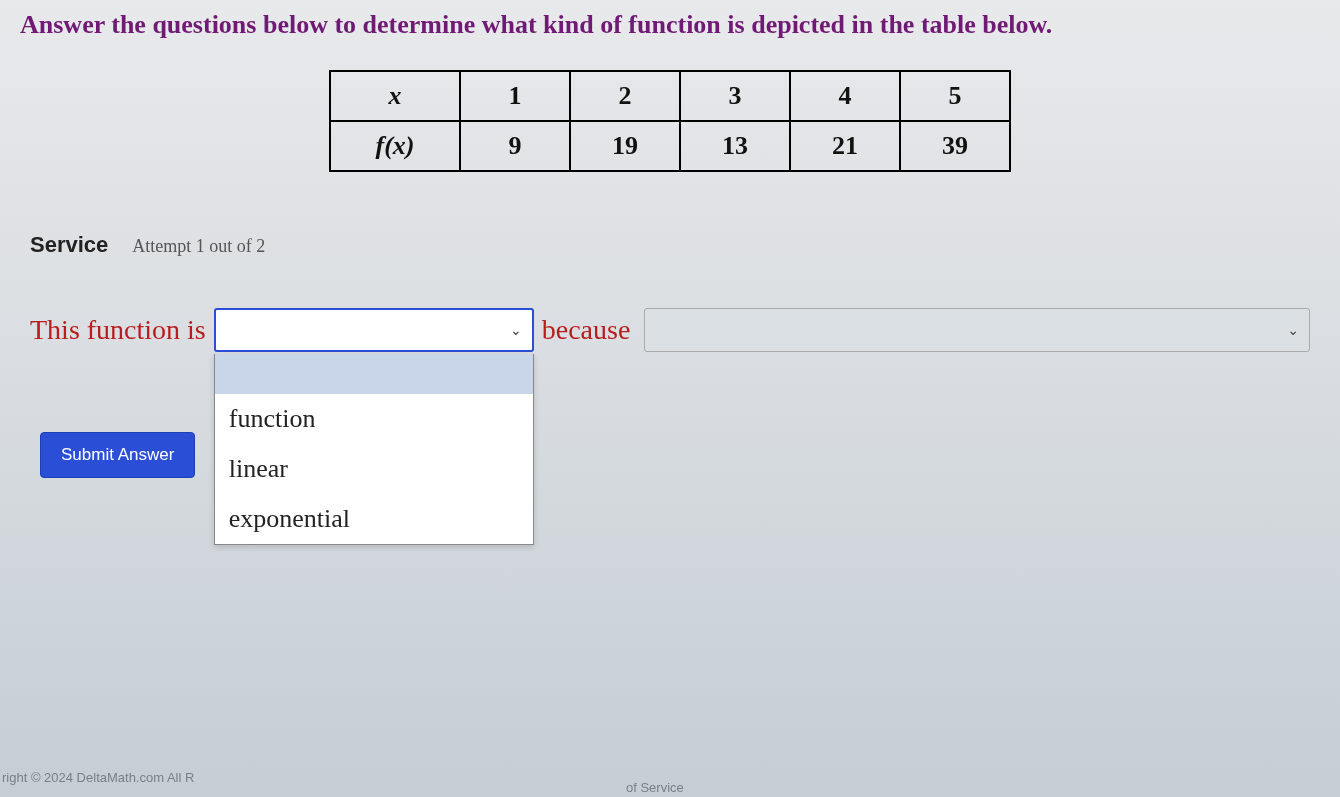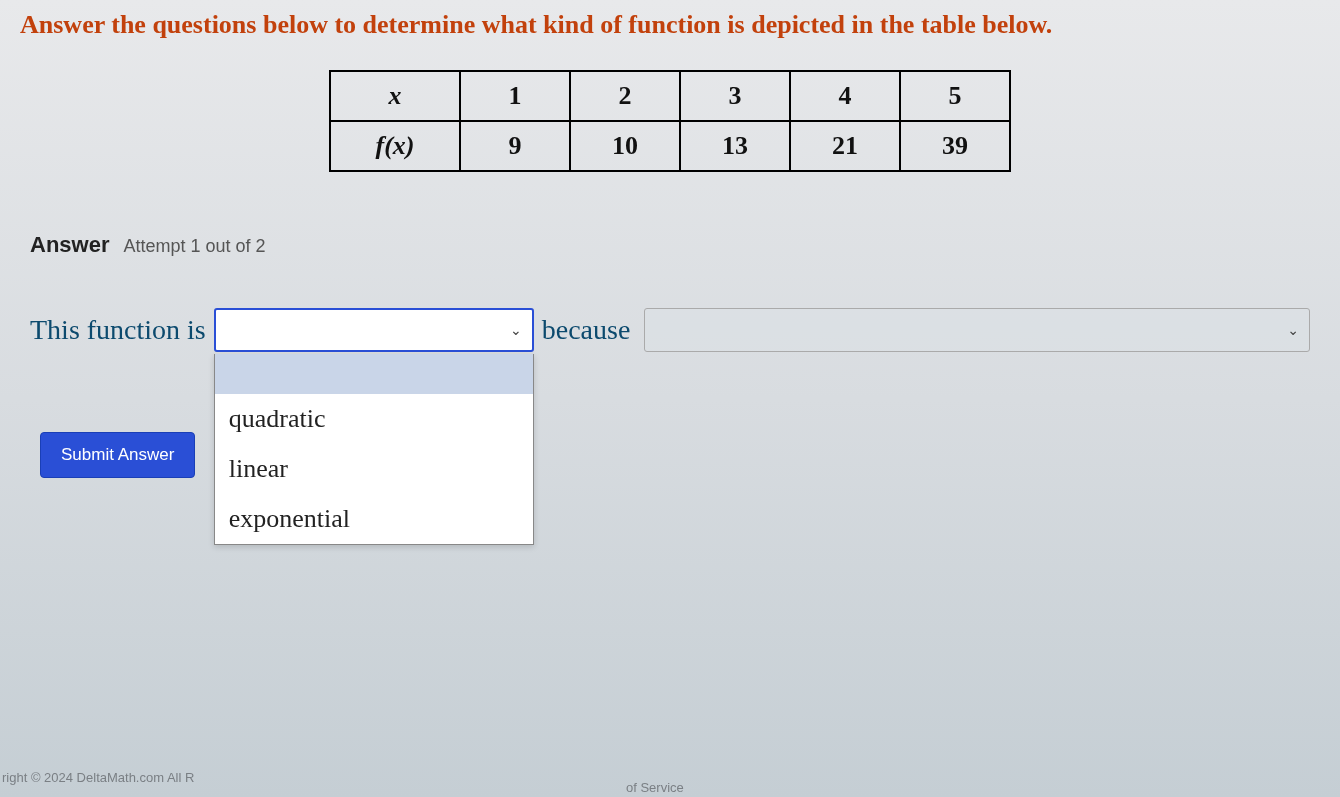"Answer the questions below to" .question { color: #c2410c -> #701a75 }
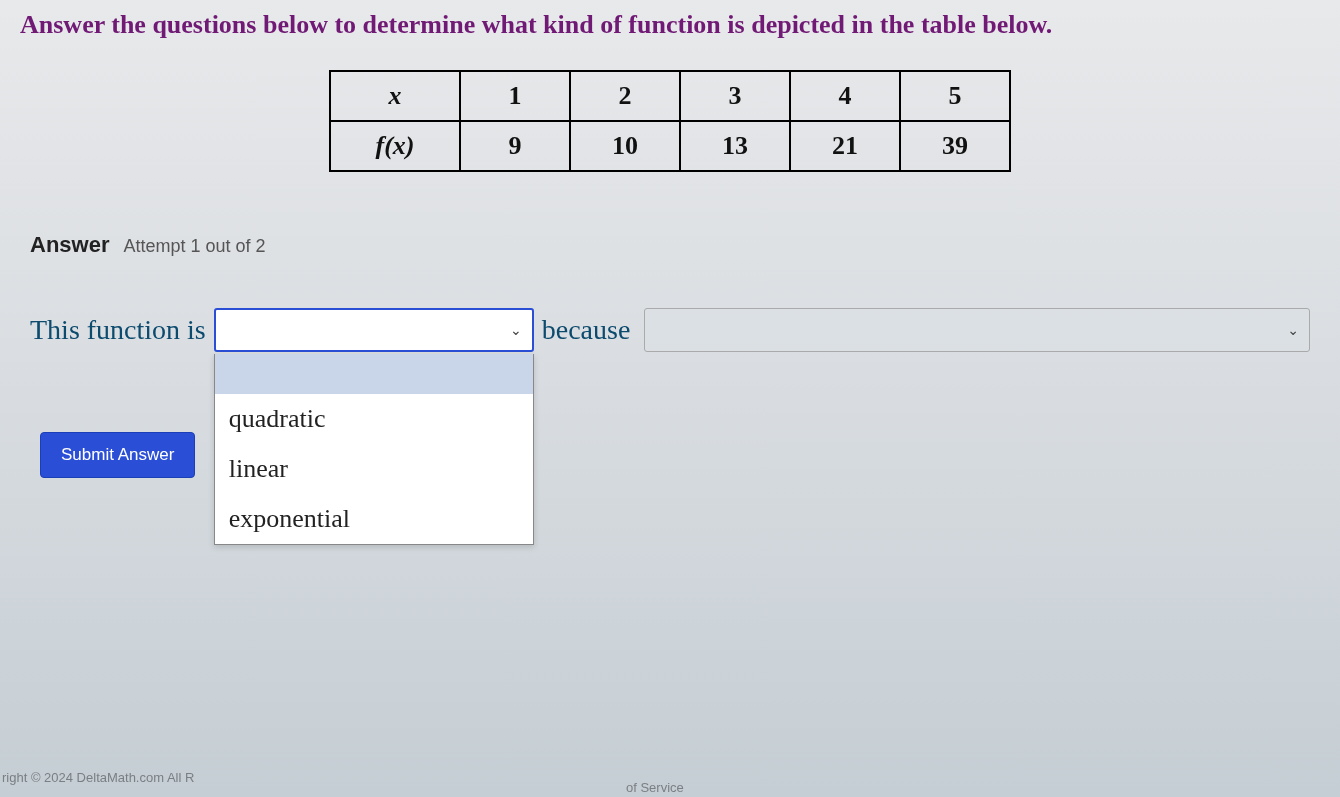"10" td { text: 10 -> 19 }
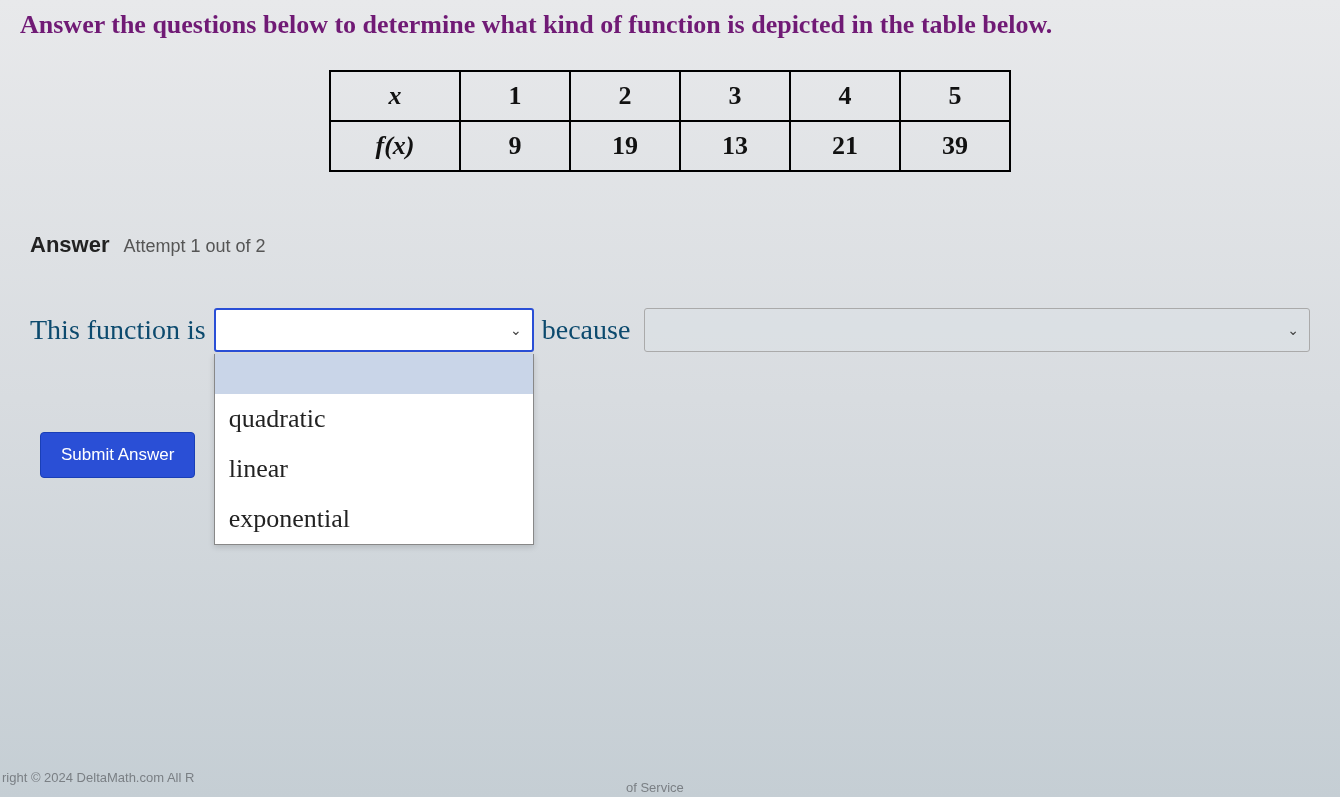"Answer" span.answer-label { text: Answer -> Service }
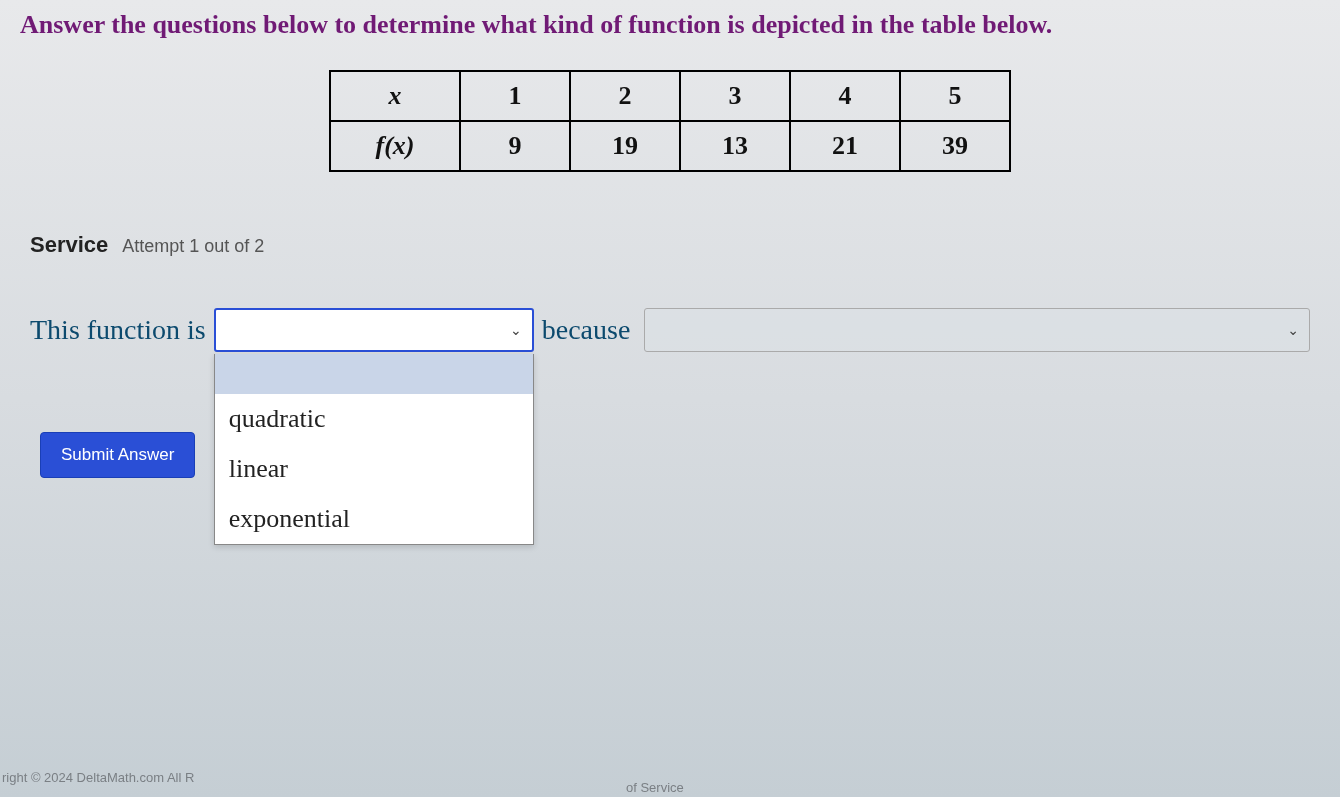"Attempt 1 out of 2" .attempt { font-family: Liberation Sans, sans-serif -> Liberation Serif, serif; margin-left: 10px -> 20px }
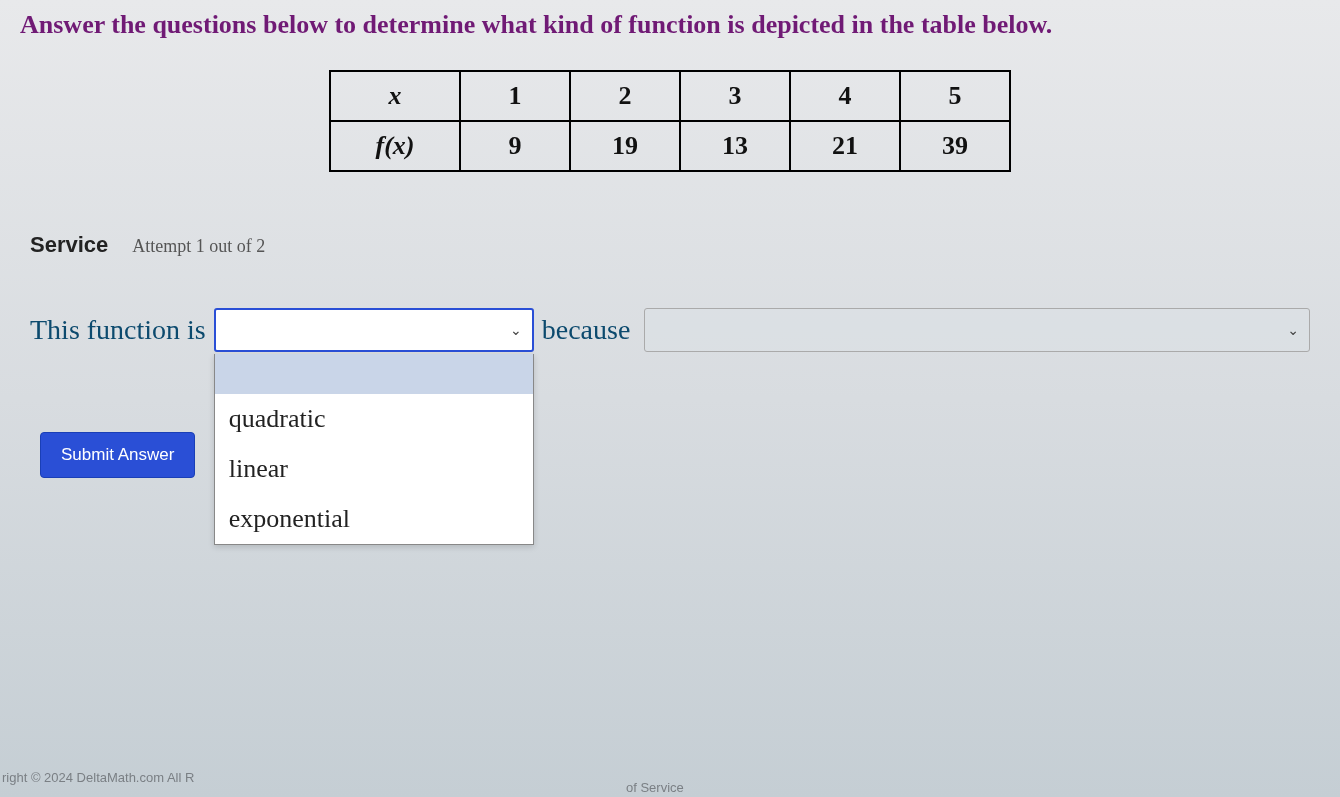"This function is" .sentence-text { color: #0c4a6e -> #b91c1c }
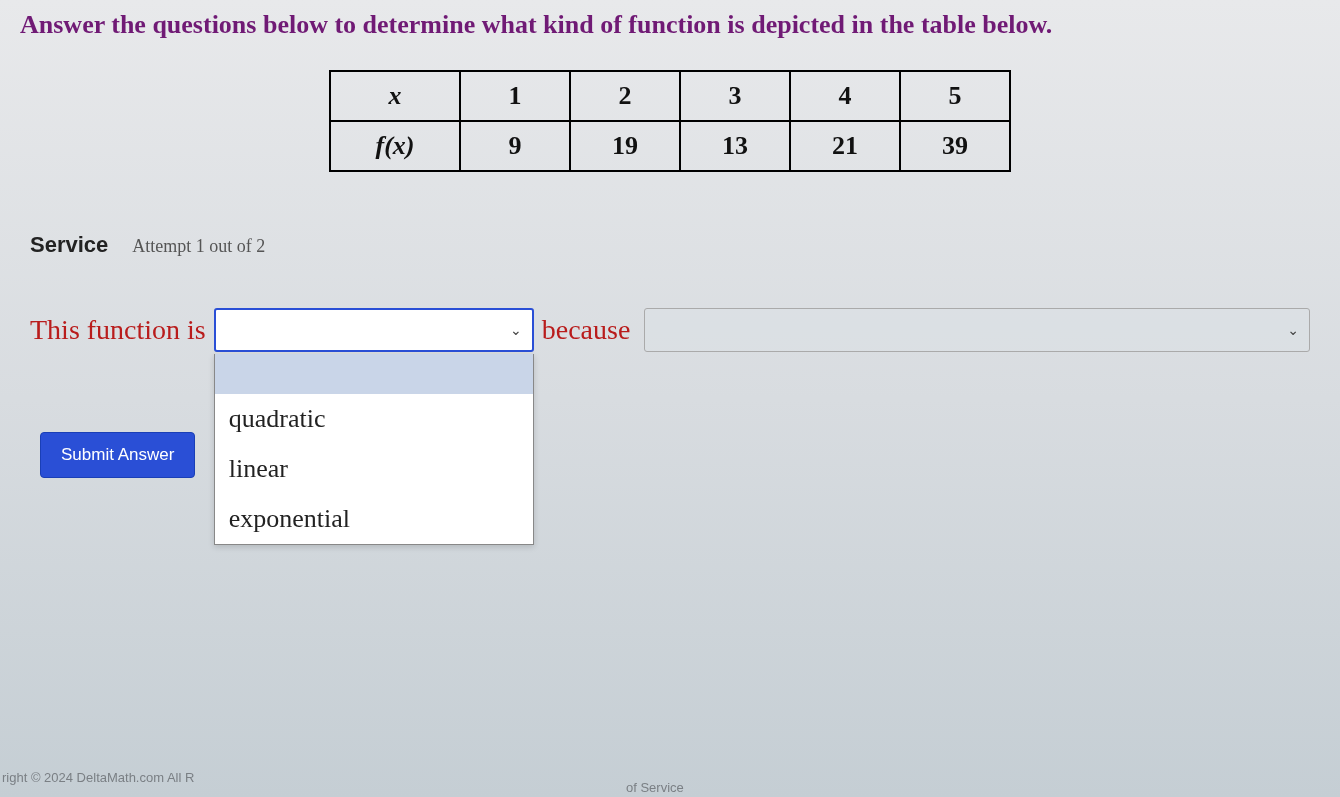"quadratic" div.dd-item { text: quadratic -> function }
